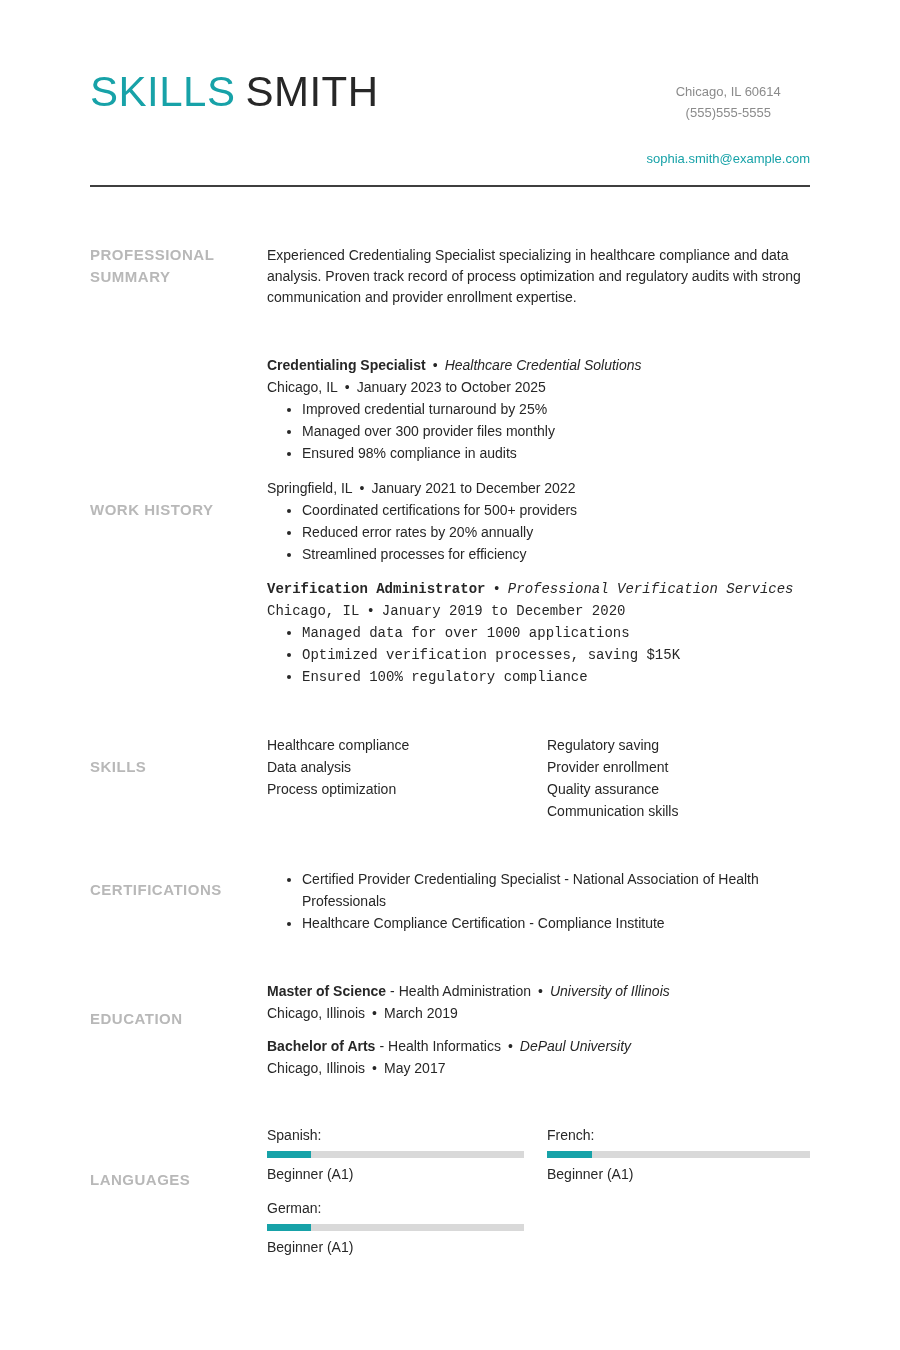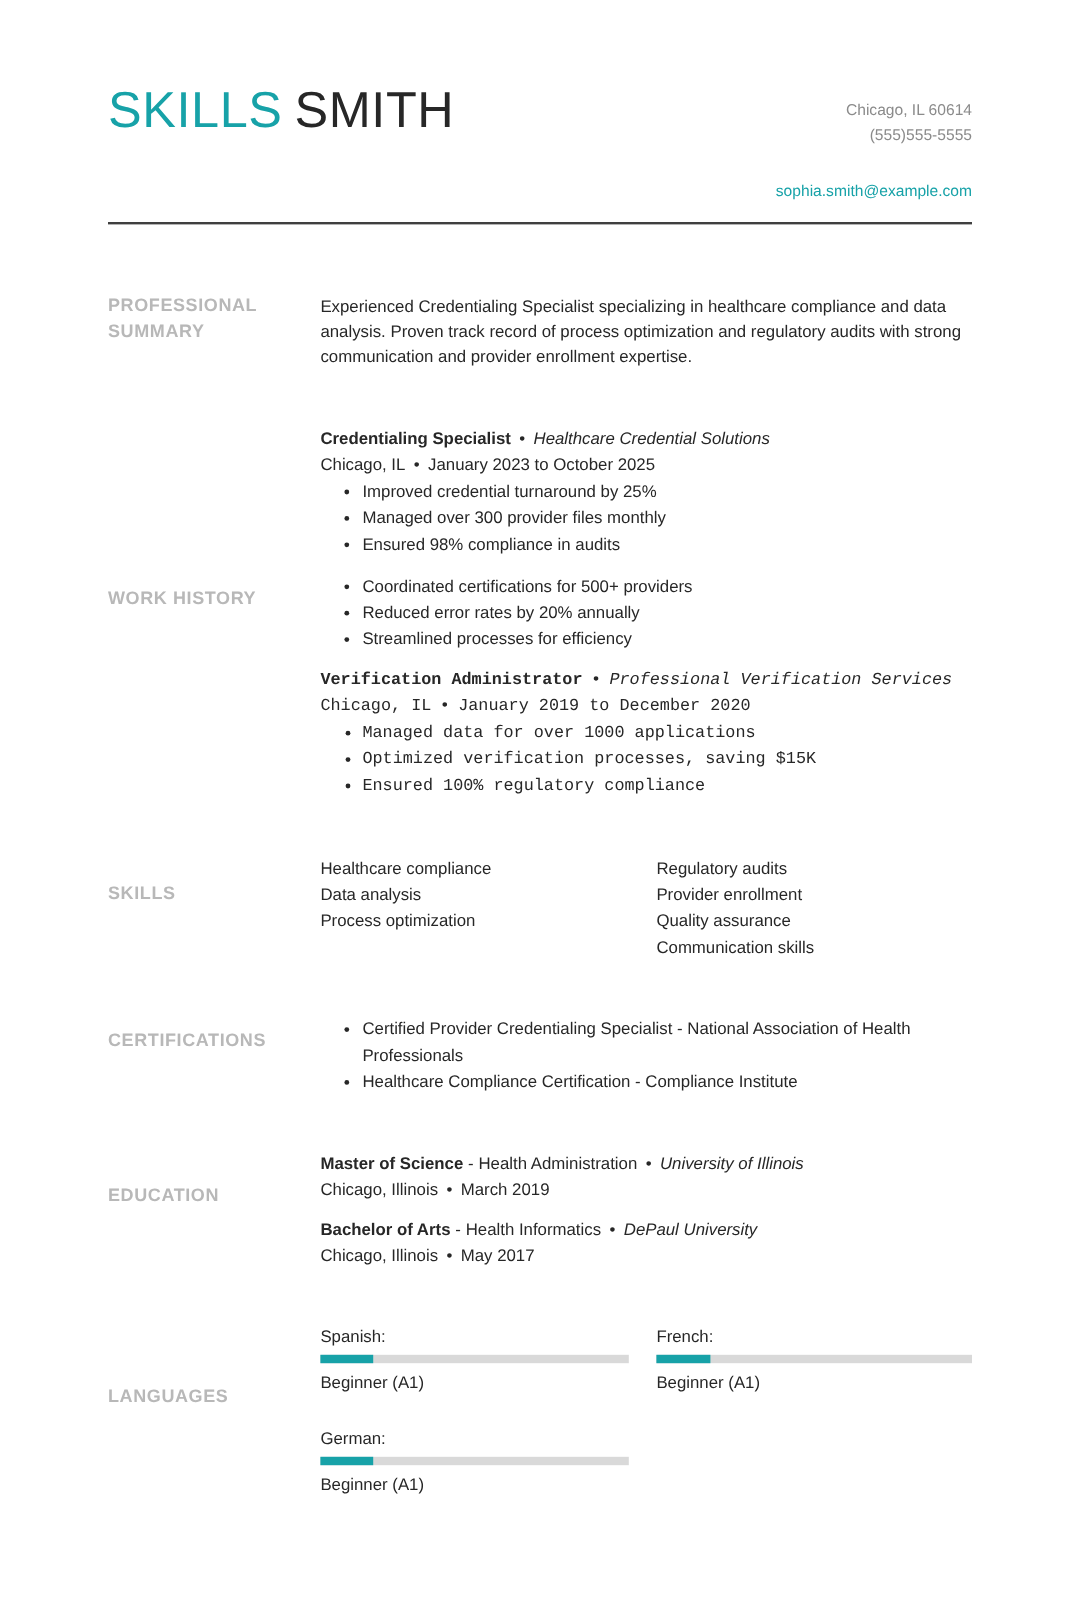"Chicago, IL 60614" .contact { text-align: right -> center }
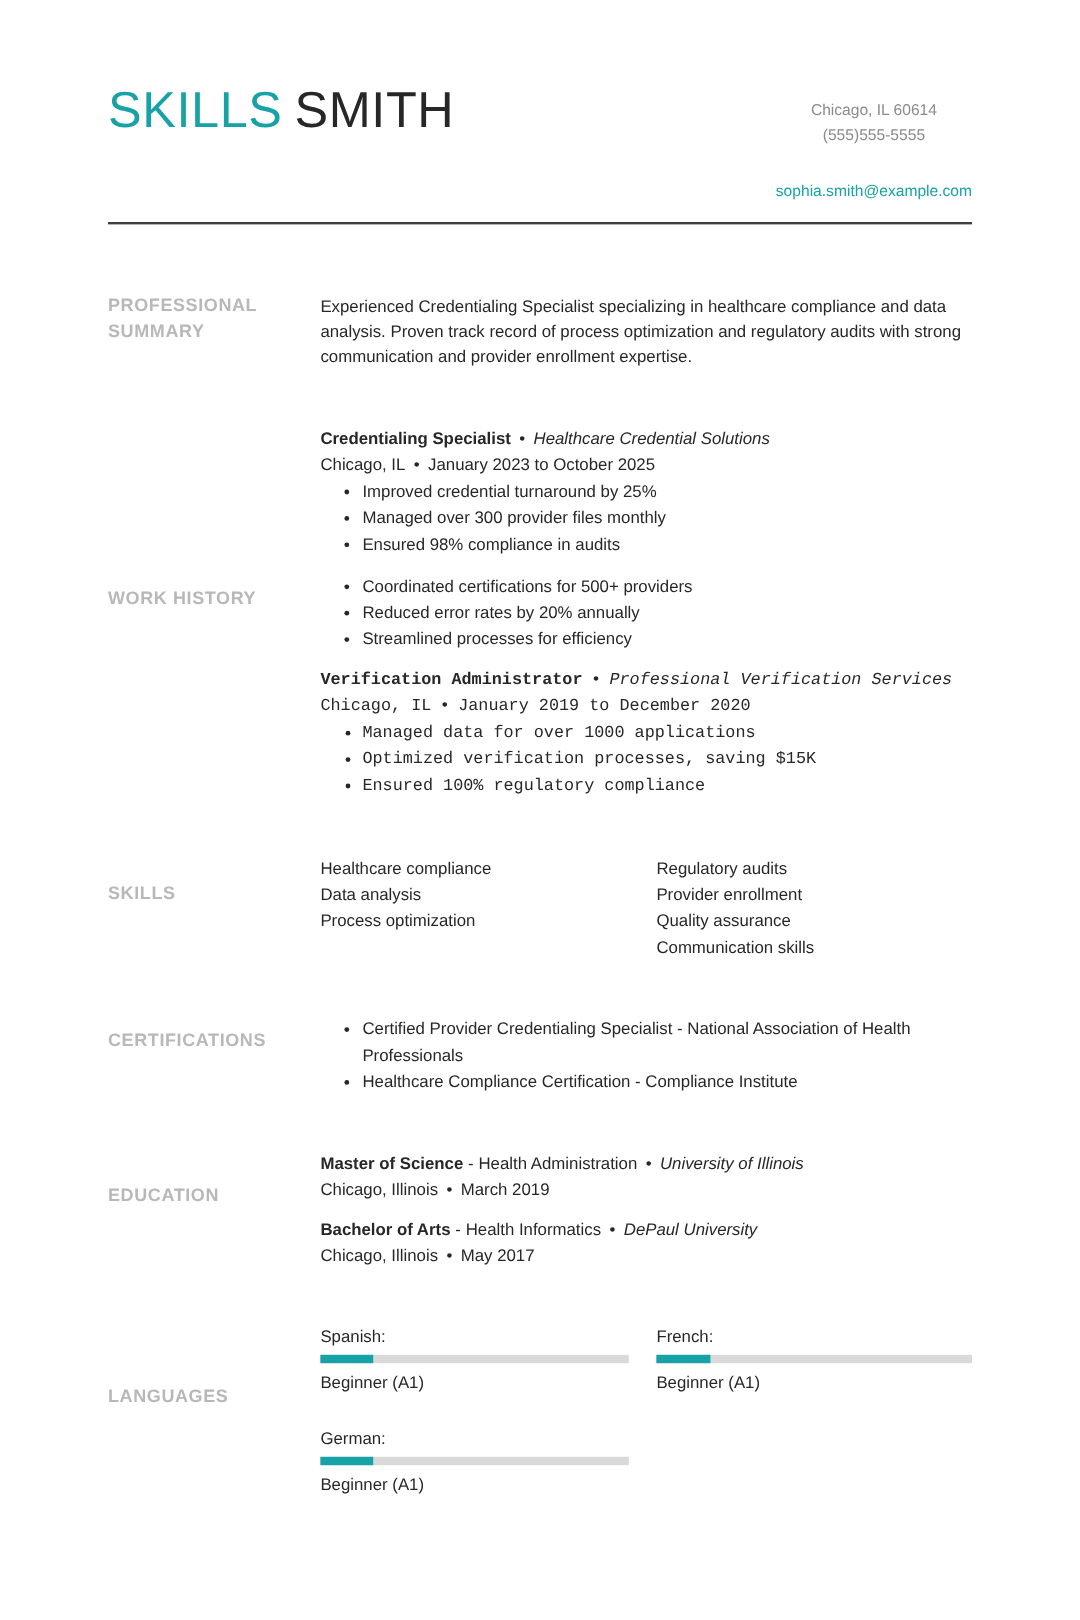"Springfield, IL • January 2021" div.job-sub { html: none -> <div><span>Springfield, IL</span><span>•</span><span>January 2021 to December 2022</span></div> }
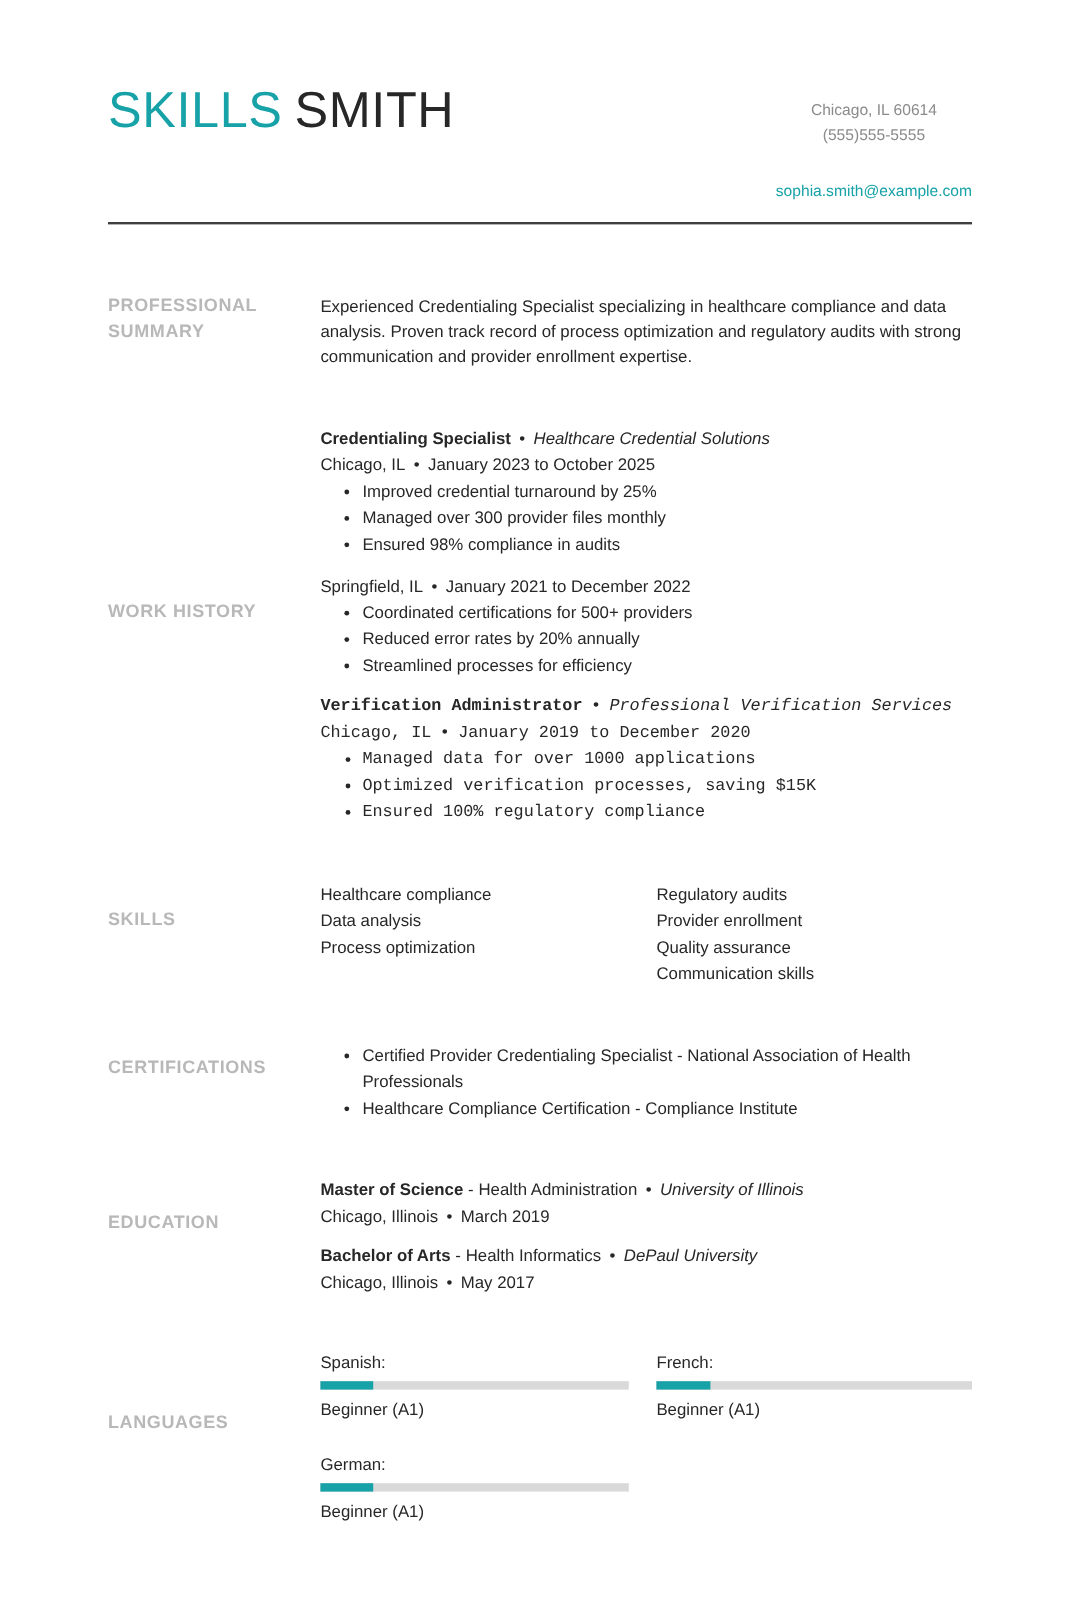"Regulatory audits" div.skill { text: audits -> saving }
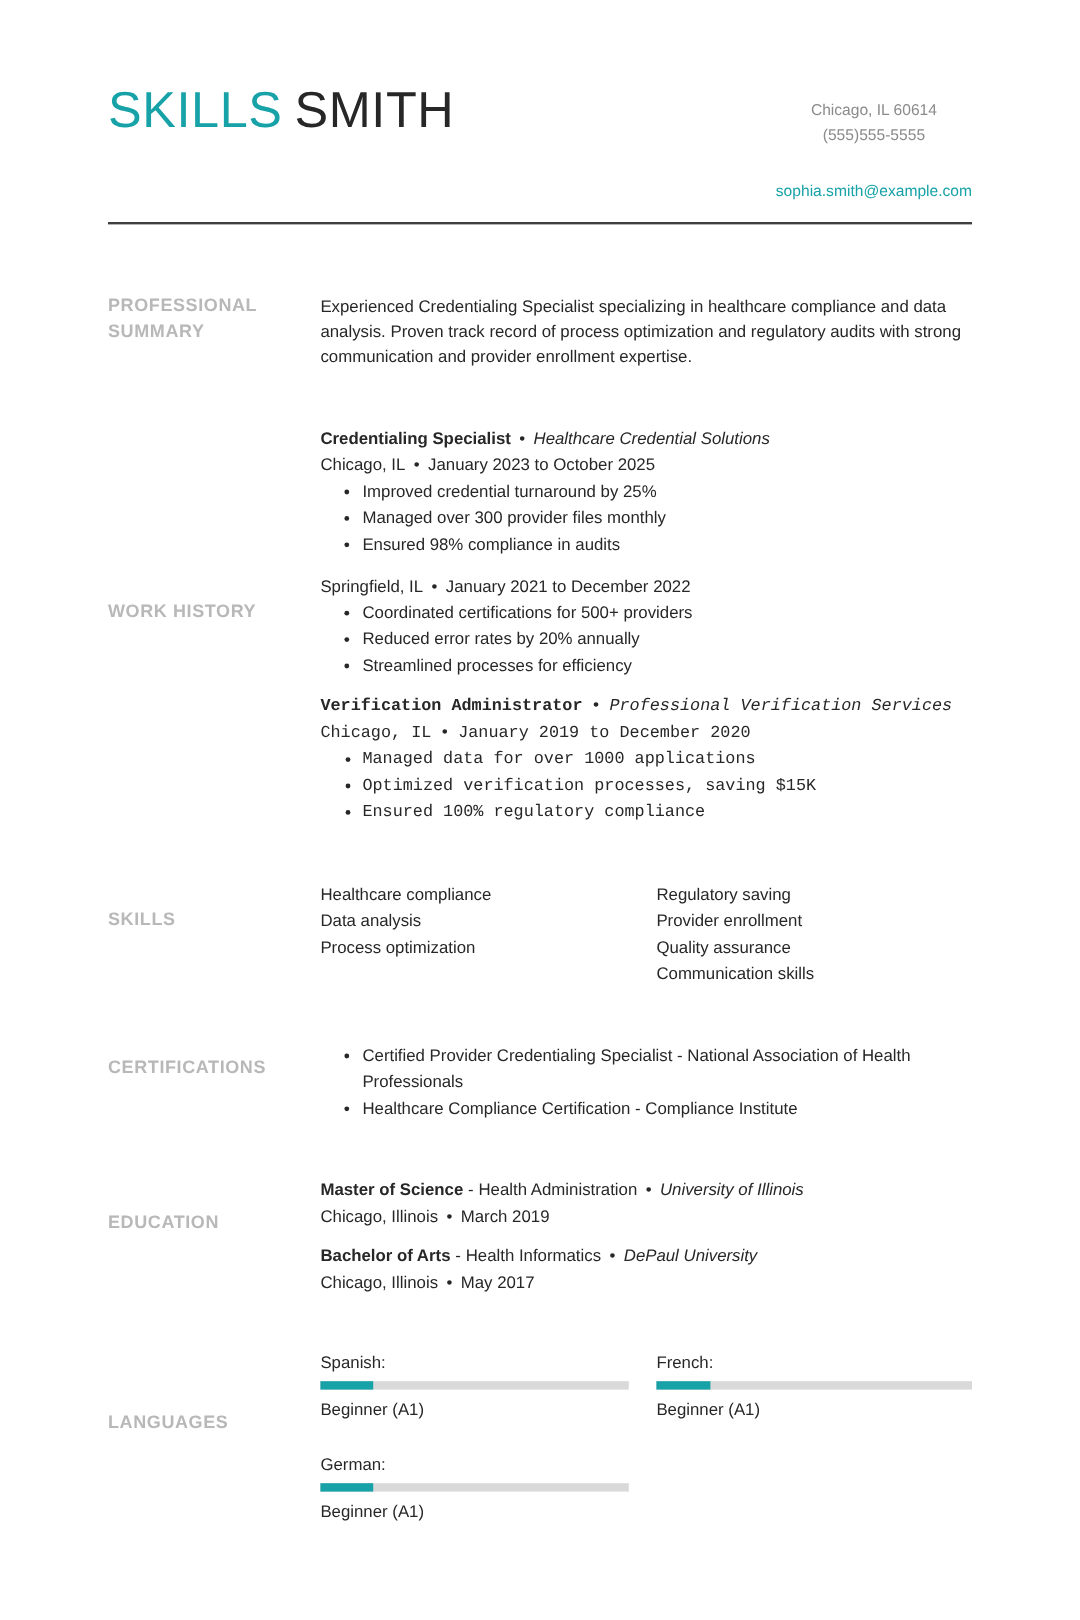"Spanish:" .lang-grid { row-gap: 26px -> 14px }
